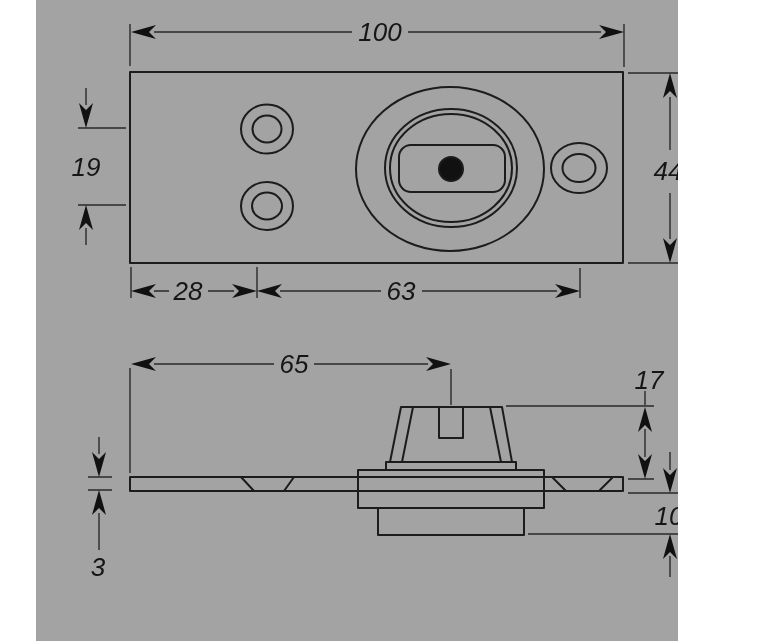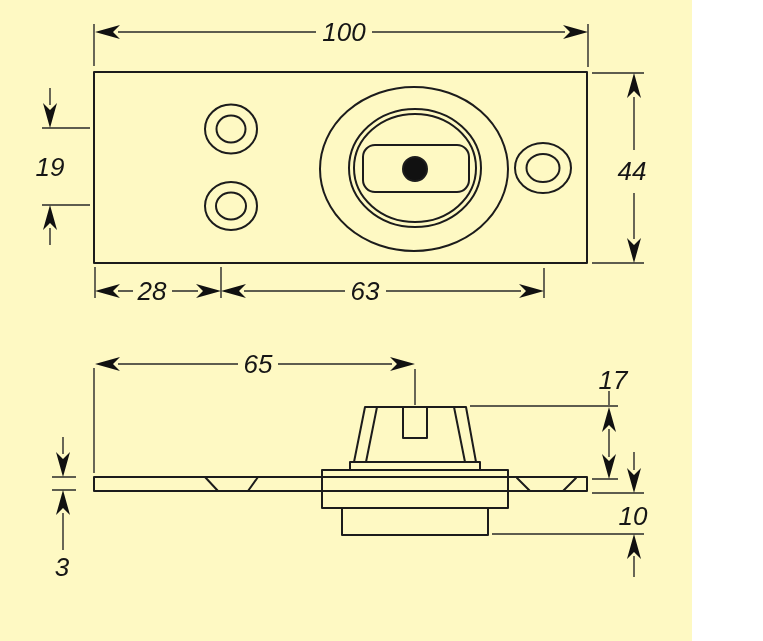"100" .stage { background: #fef9c3 -> #a3a3a3; margin-left: none -> 36px; width: 692px -> 642px }
